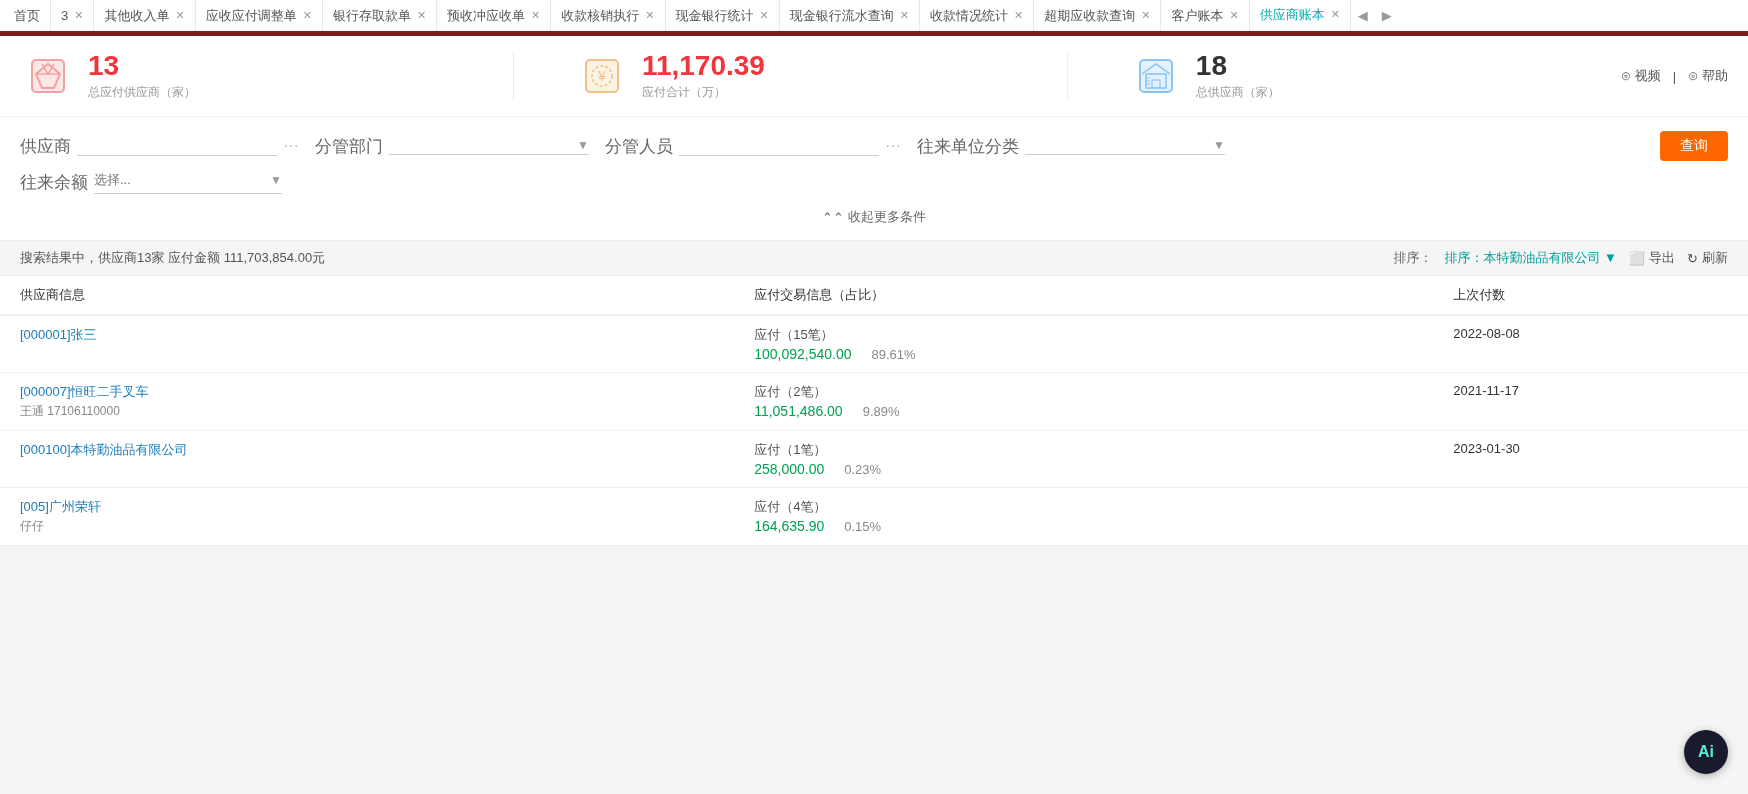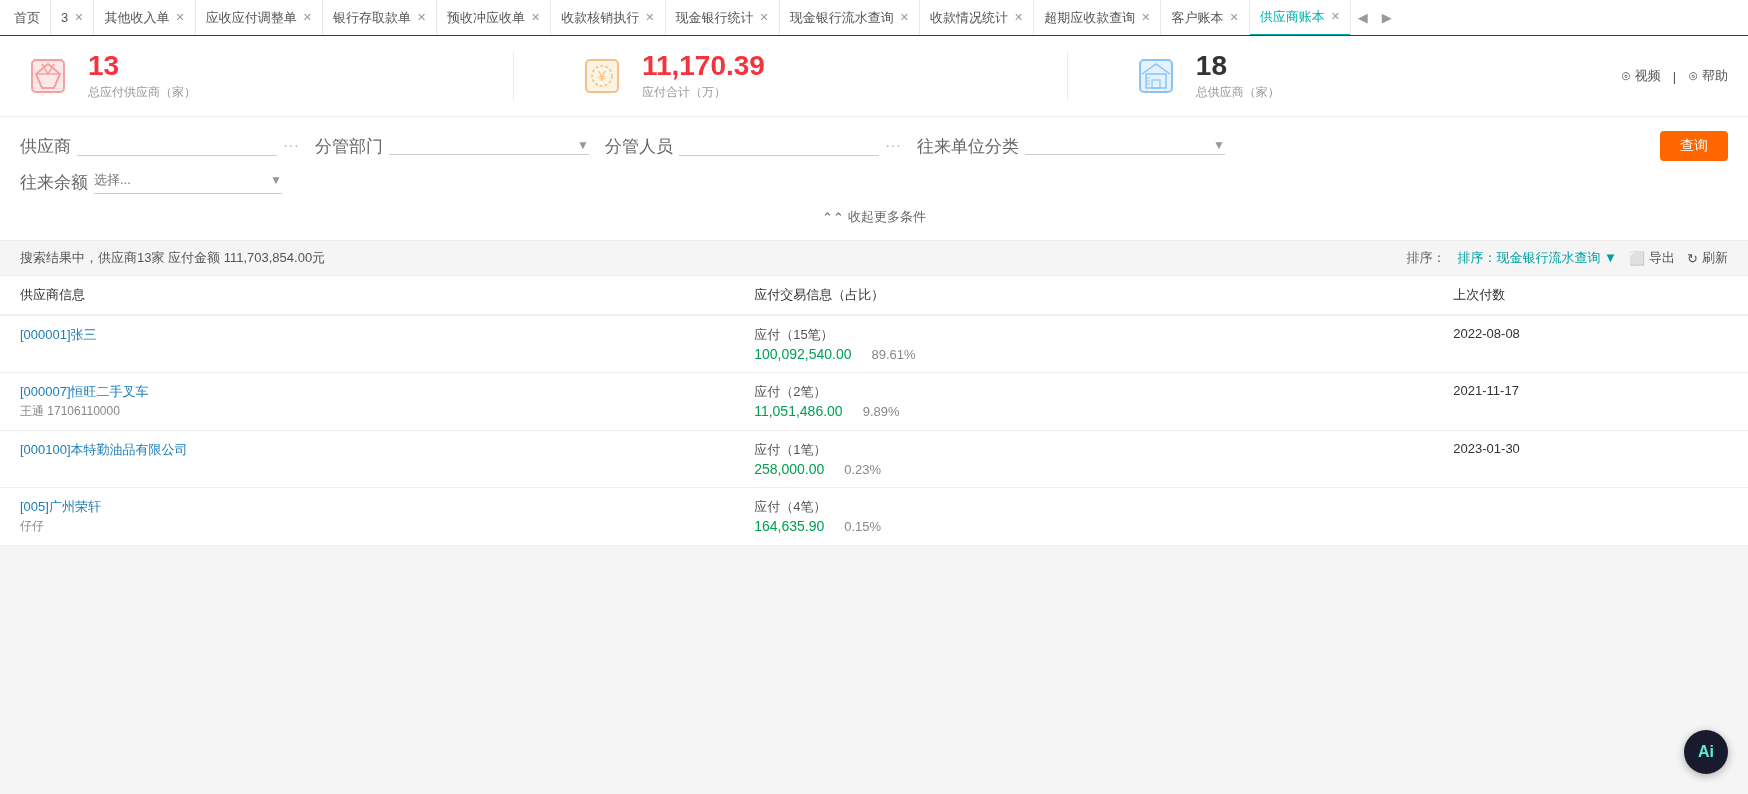"首页" .top-nav { border-bottom: 1px solid #7f1d1d -> 5px solid #7f1d1d }
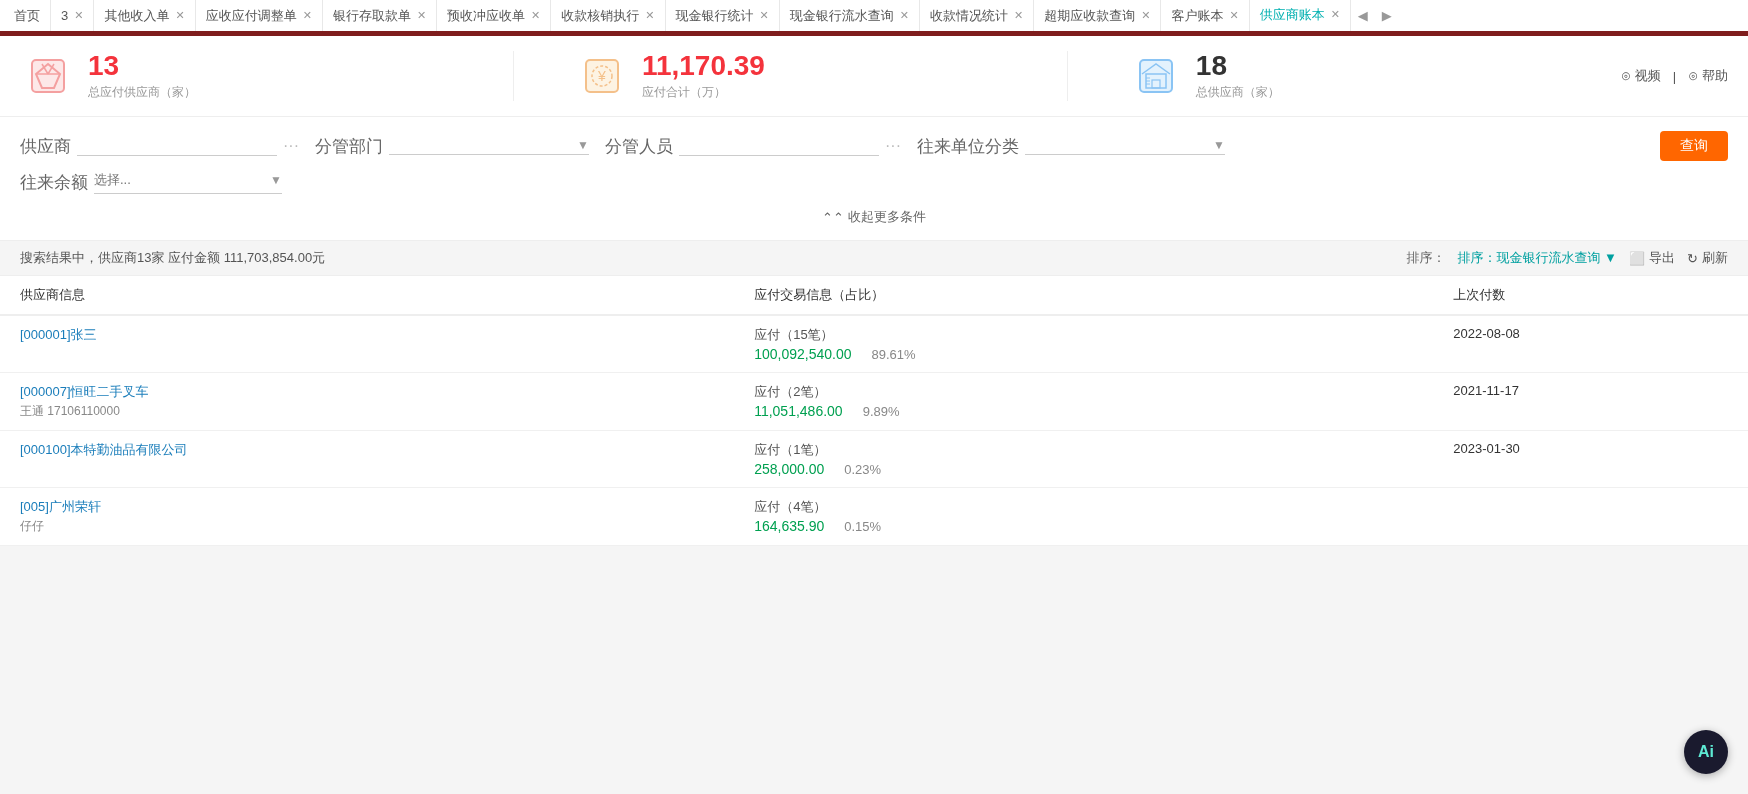"排序：现金银行流水查询" span { text: 现金银行流水查询 -> 本特勤油品有限公司 }
